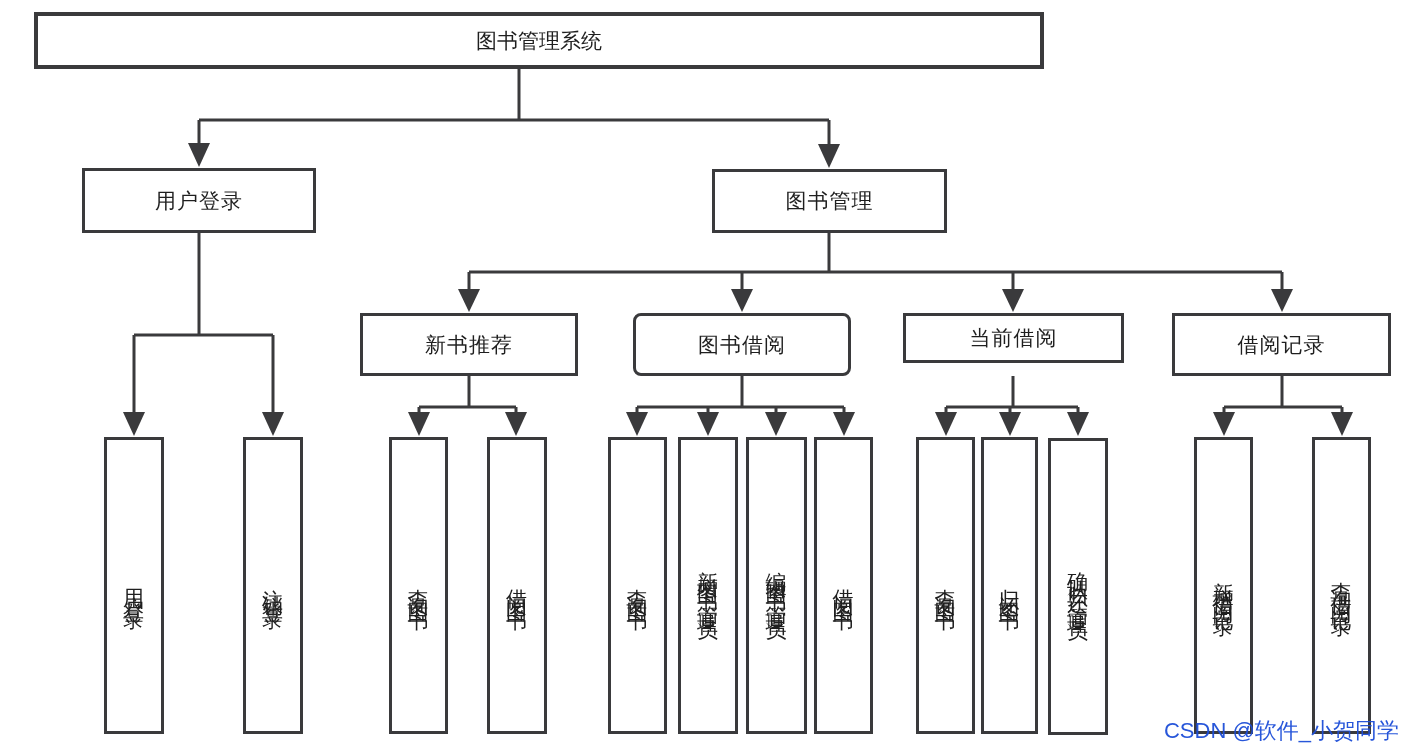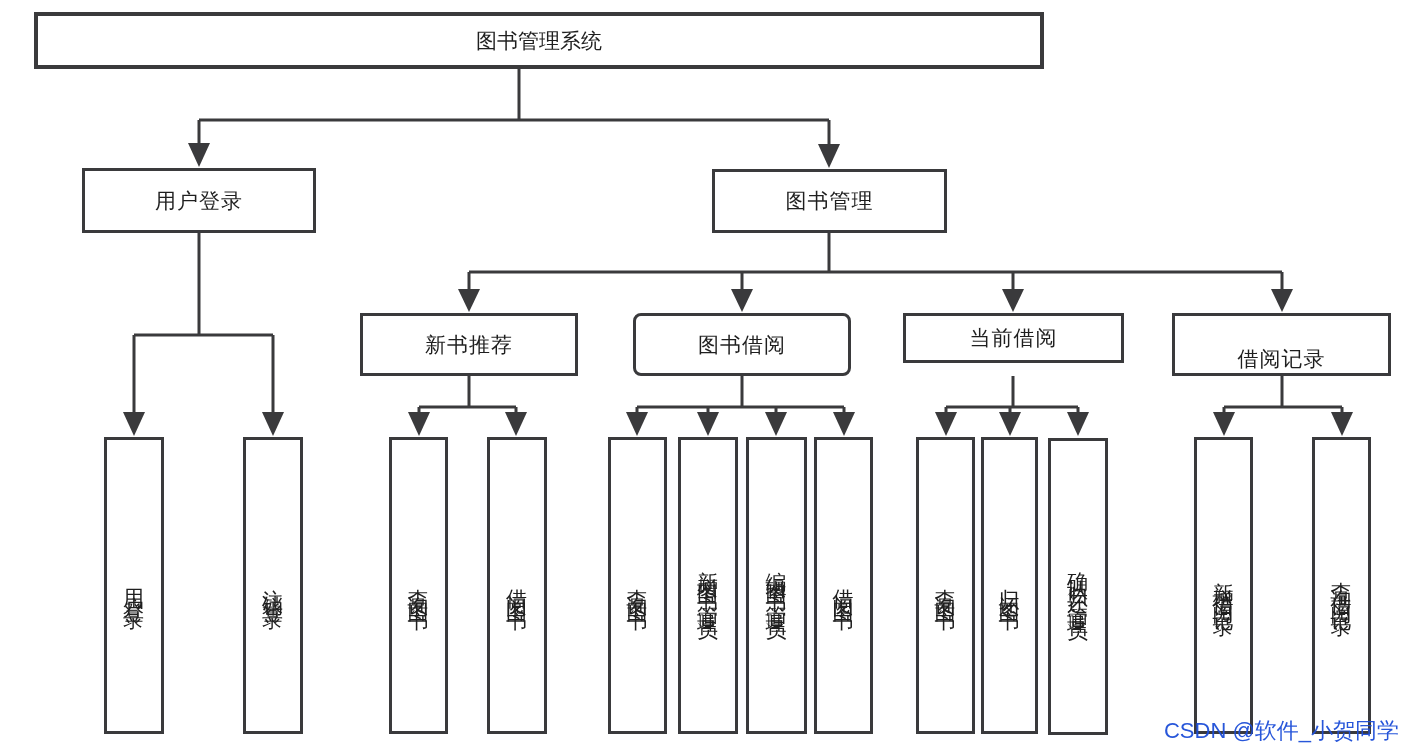"借阅记录" div.box { align-items: flex-end -> none }
